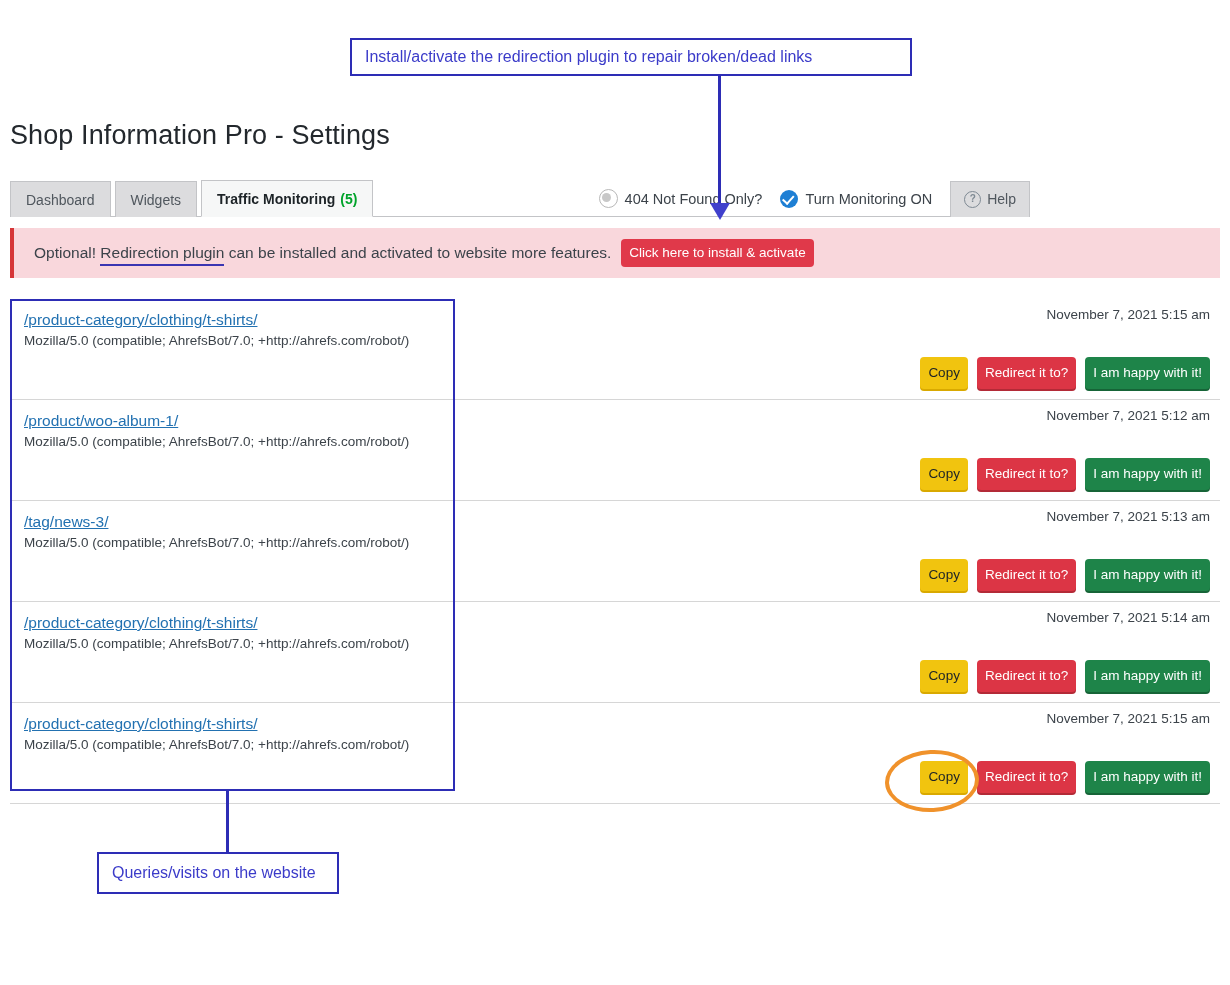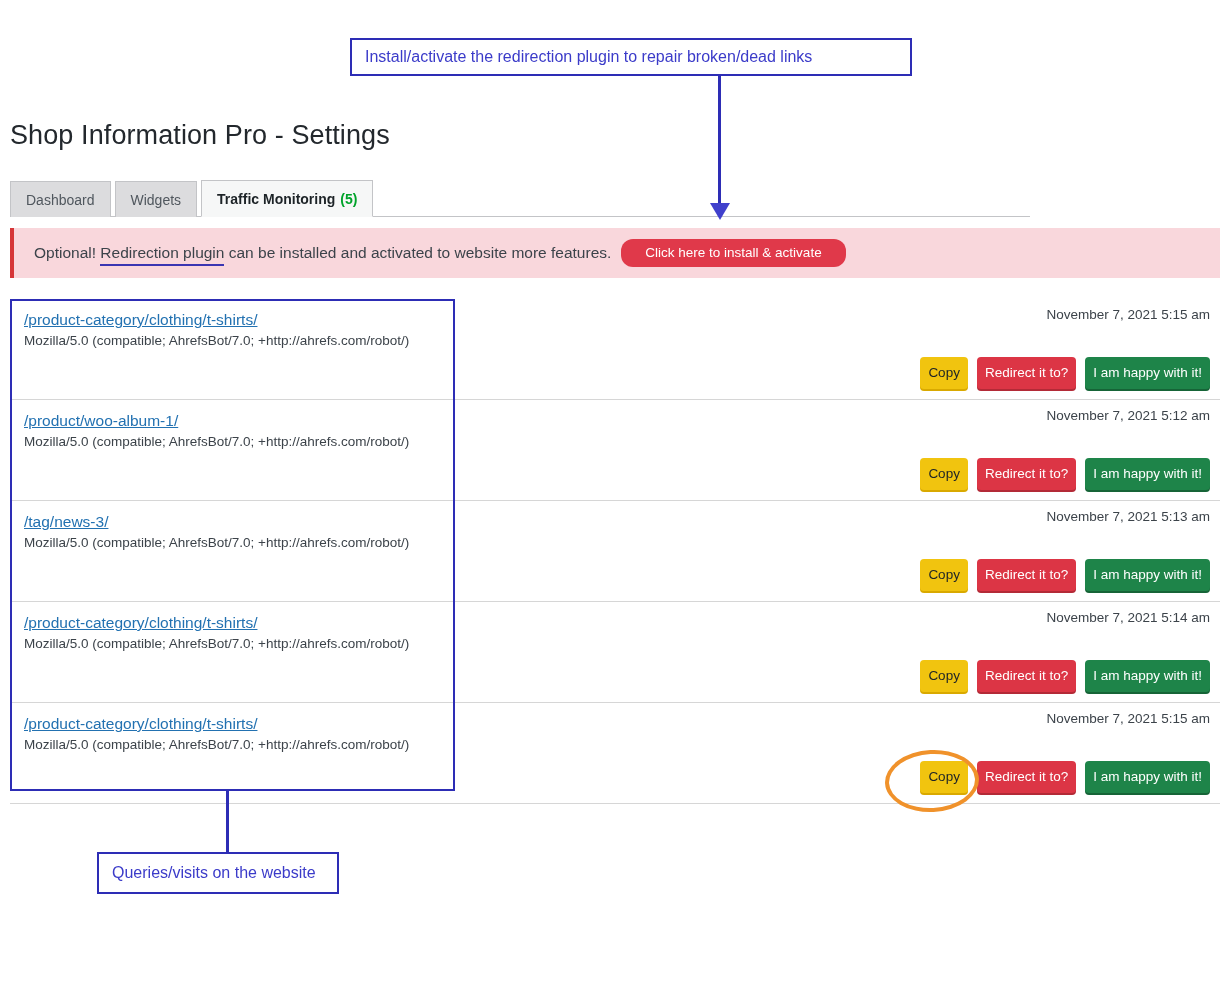"404 Not Found Only?" div.tabbar-right { html: none -> <div> <div> <span></span> <span>404 Not Found Only?</span> </div> <div> <span></span> <span>Turn Monitoring ON</span> </div> <div> <span>?</span> <span>Help</span> </div> </div> }
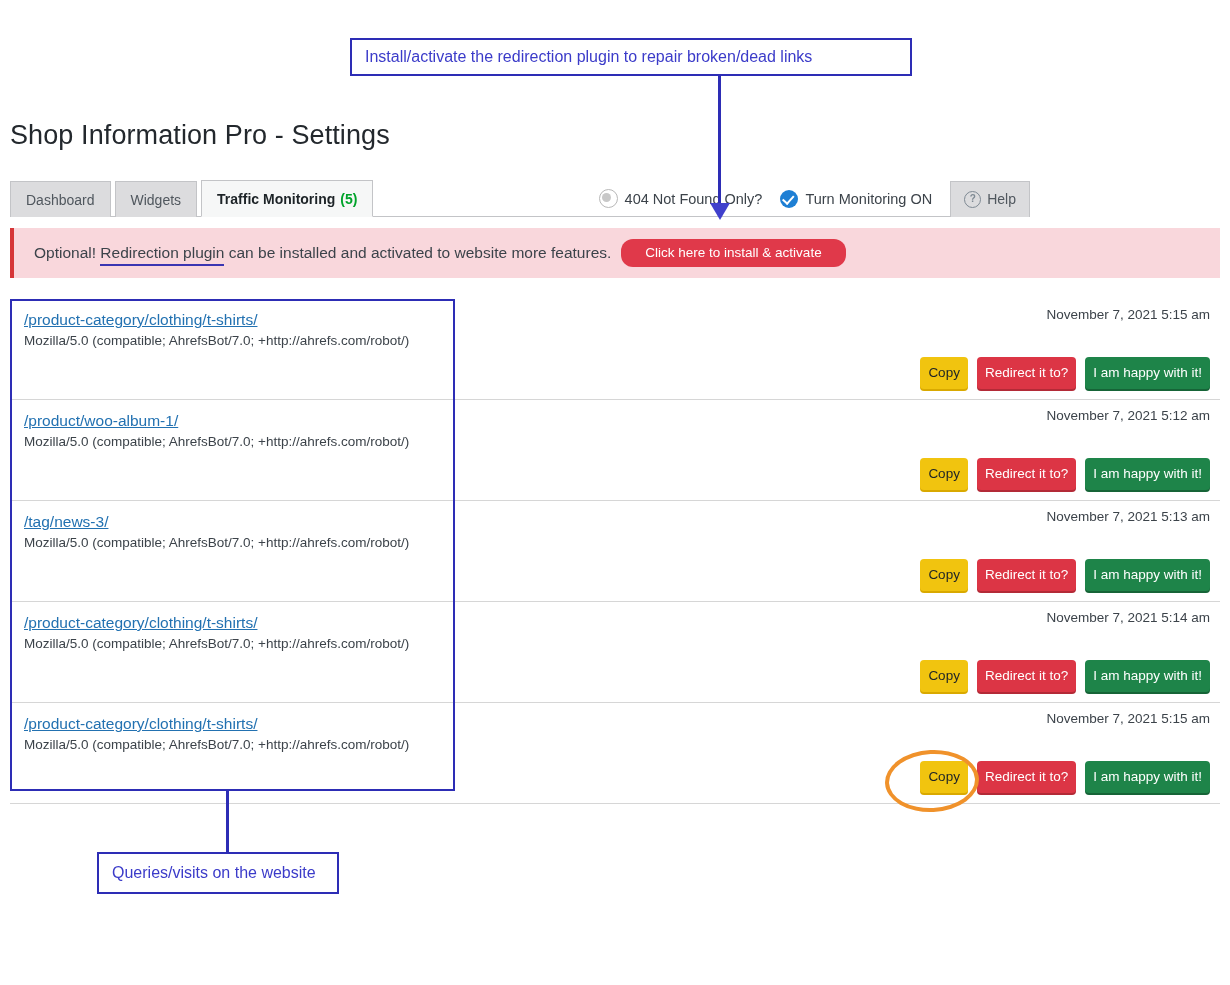"Click here to install &" .notice-btn { border-radius: 12px -> 4px; padding: 6px 24px 7px -> 6px 8px 7px }
